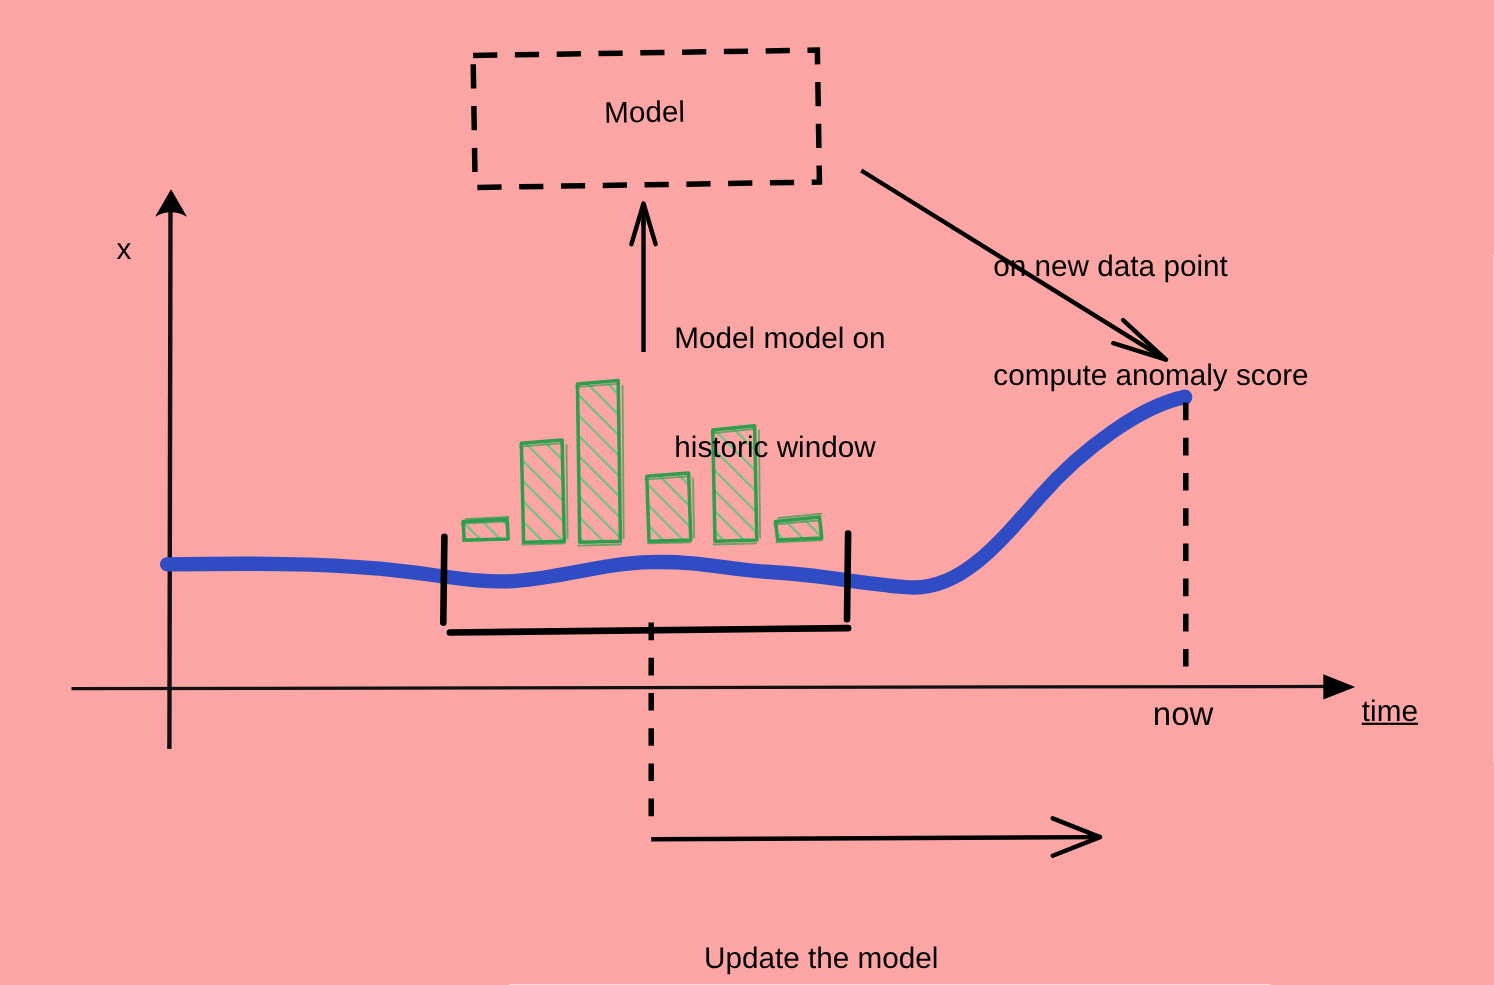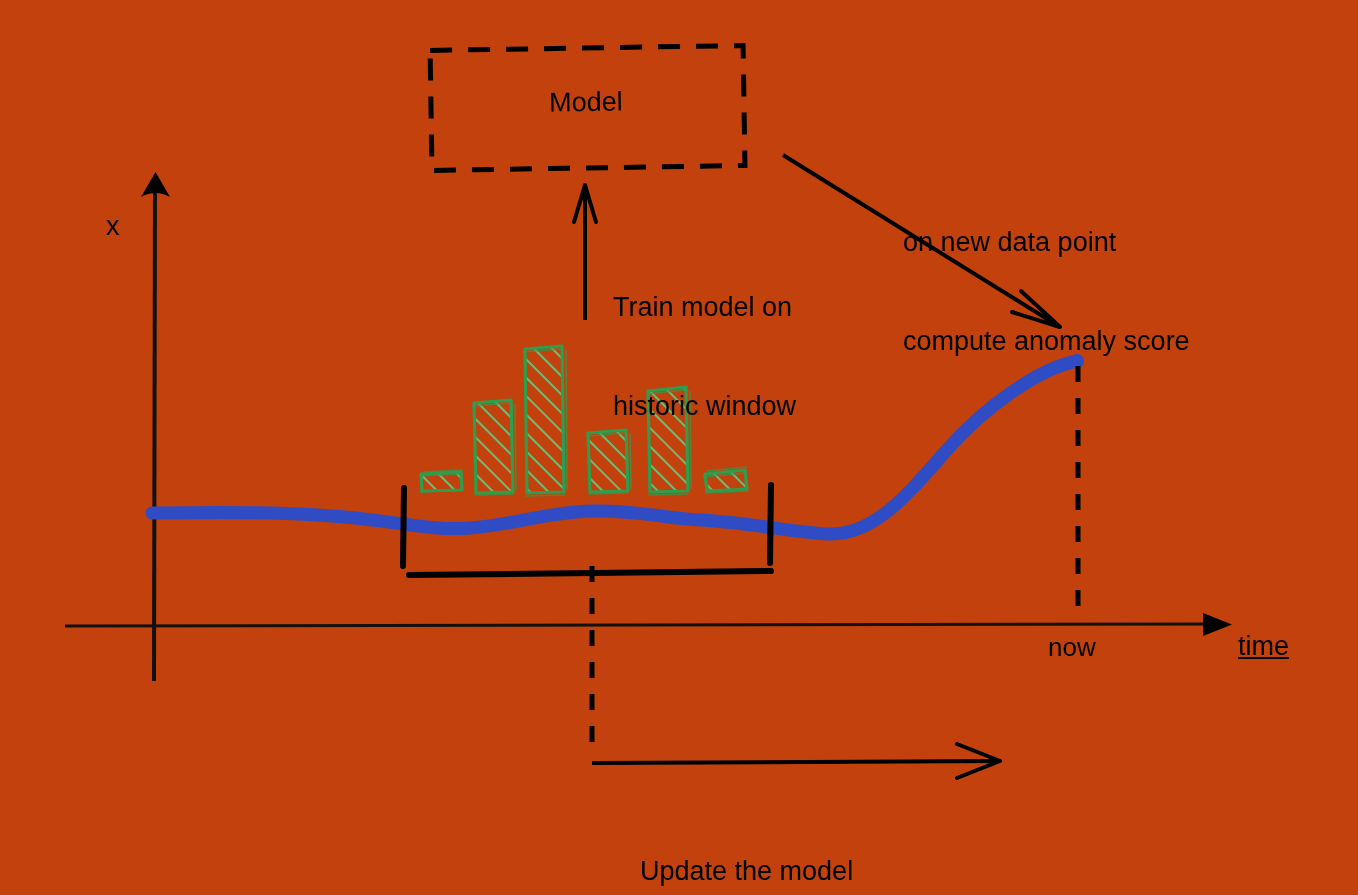"Model" #stage { background: #c2410c -> #fca5a5 }
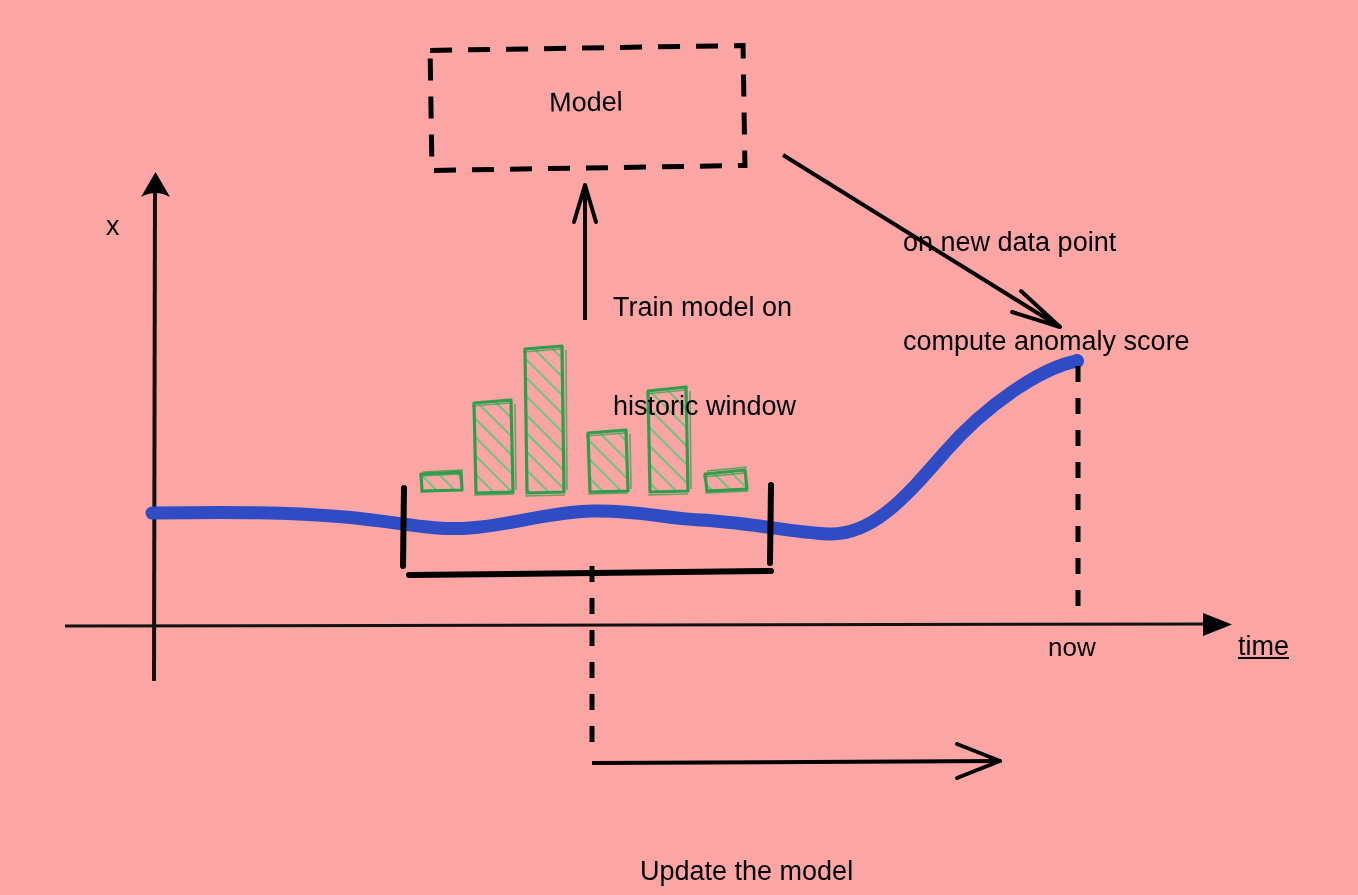"Train model on" div { text: Train -> Model }
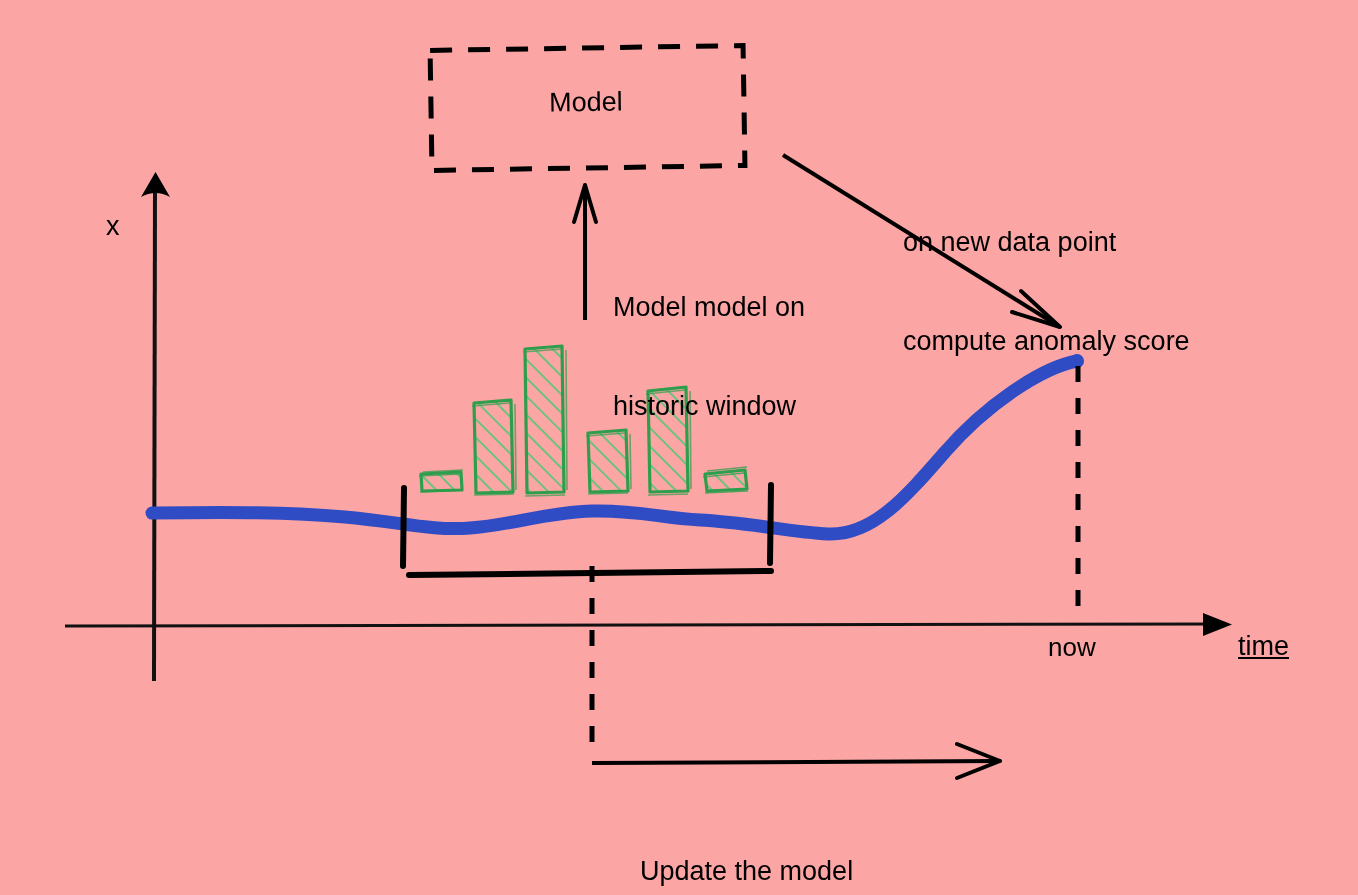"now" #label-now { font-size: 26px -> 30px }
